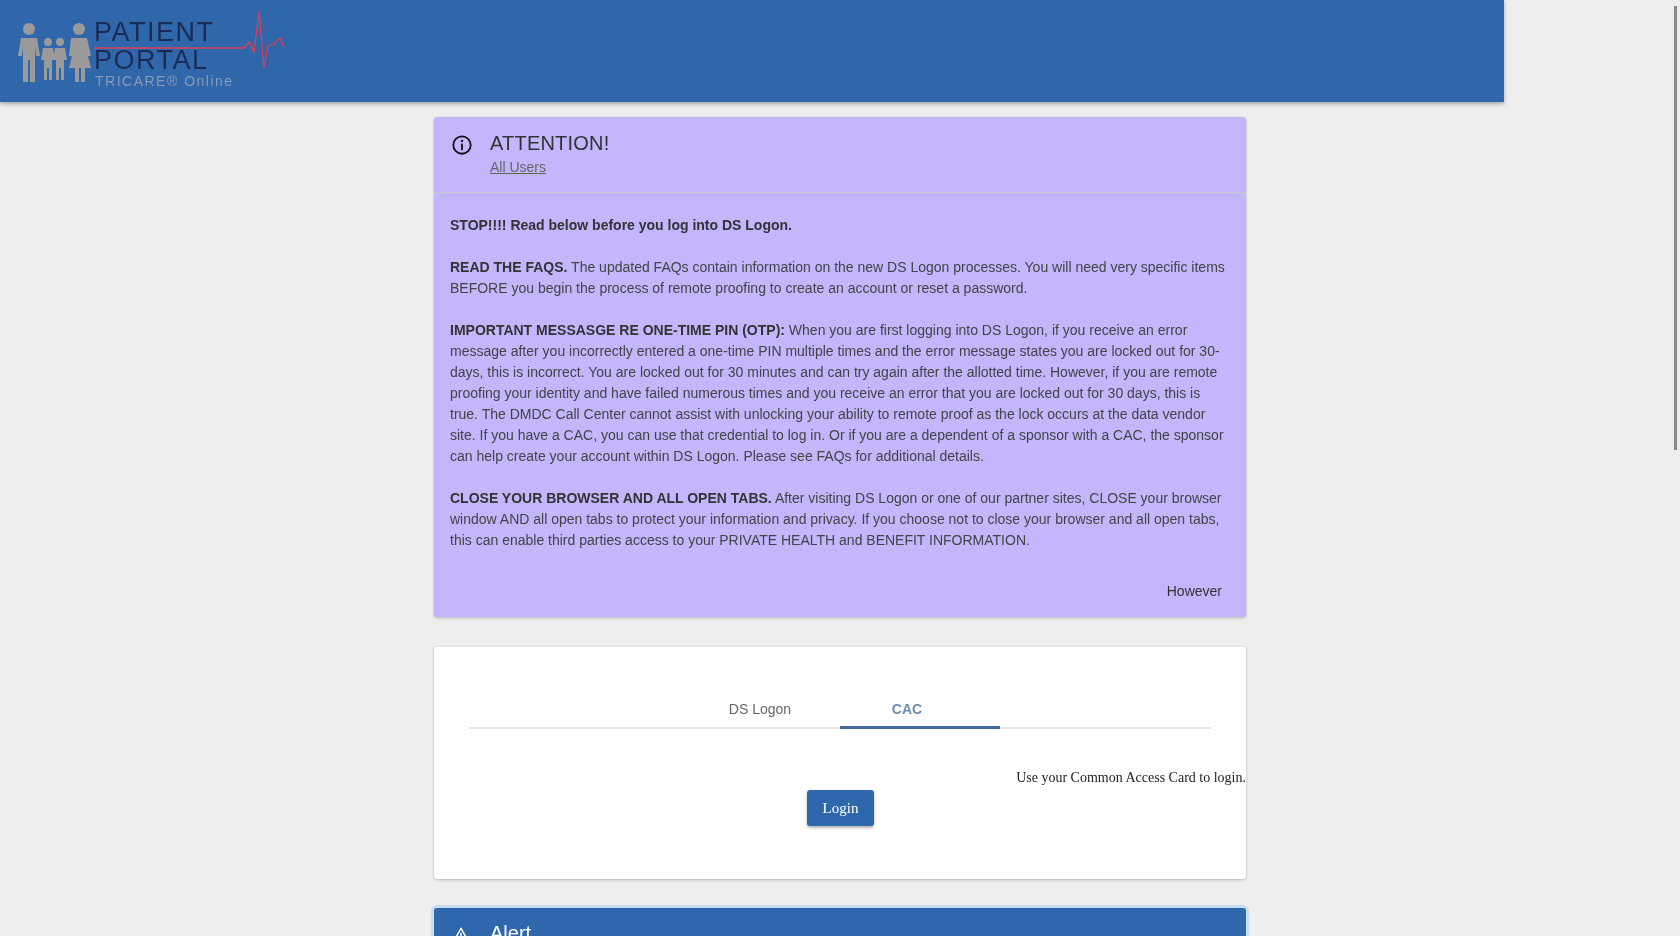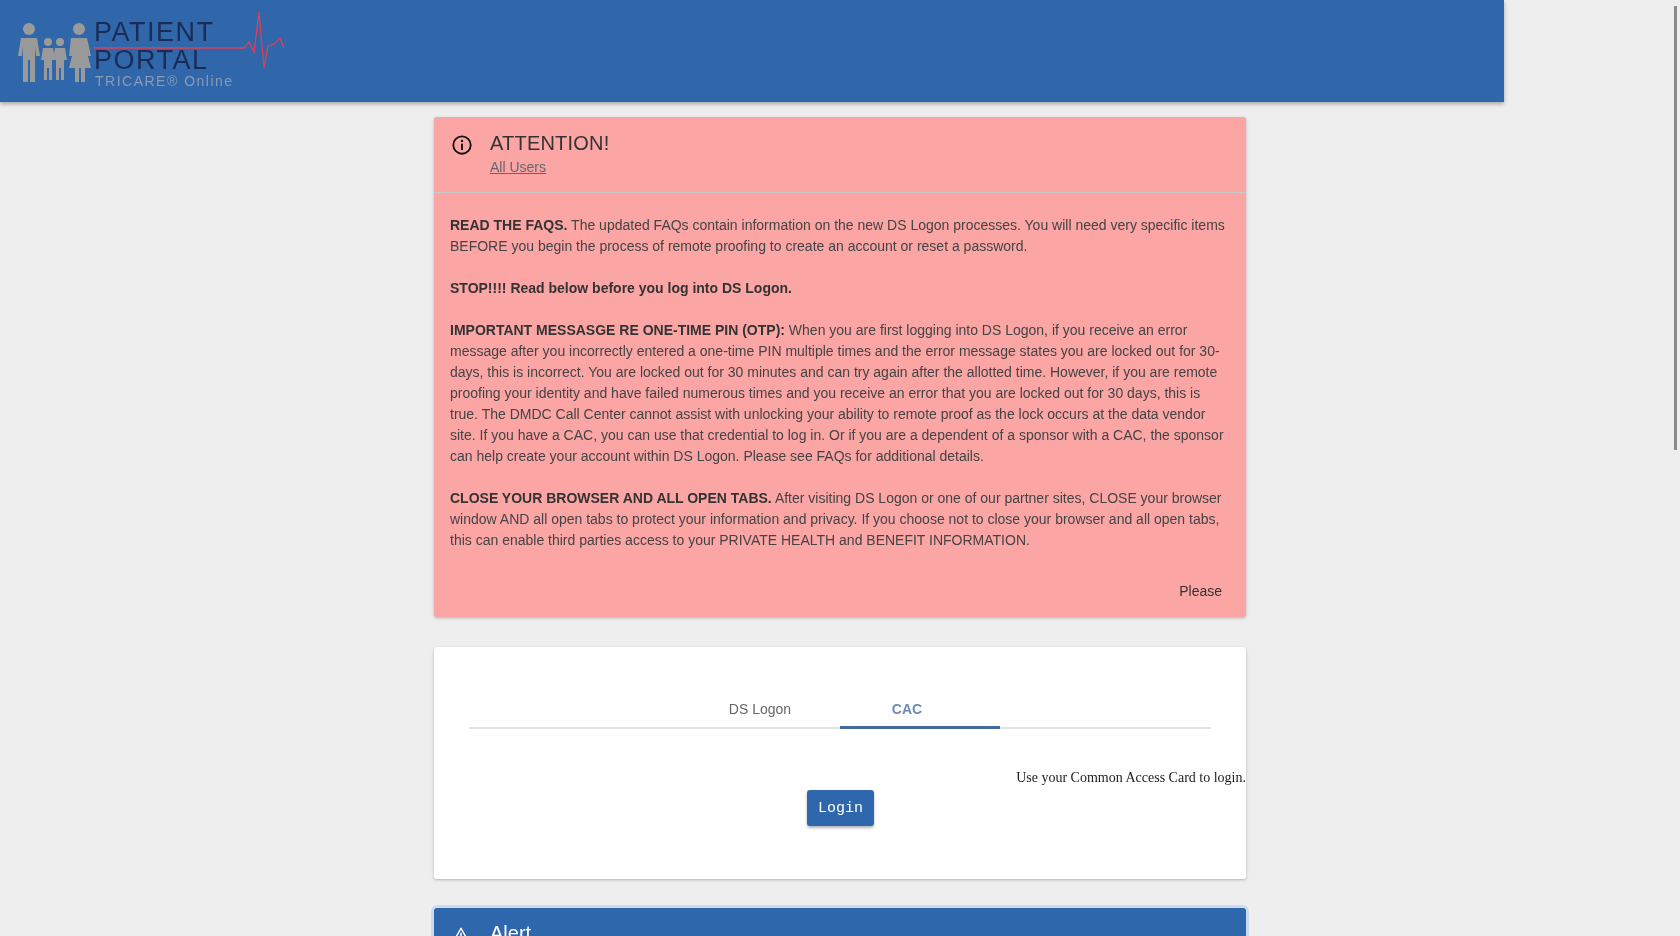"ATTENTION!" .attention { background: #fca5a5 -> #c4b5fd }
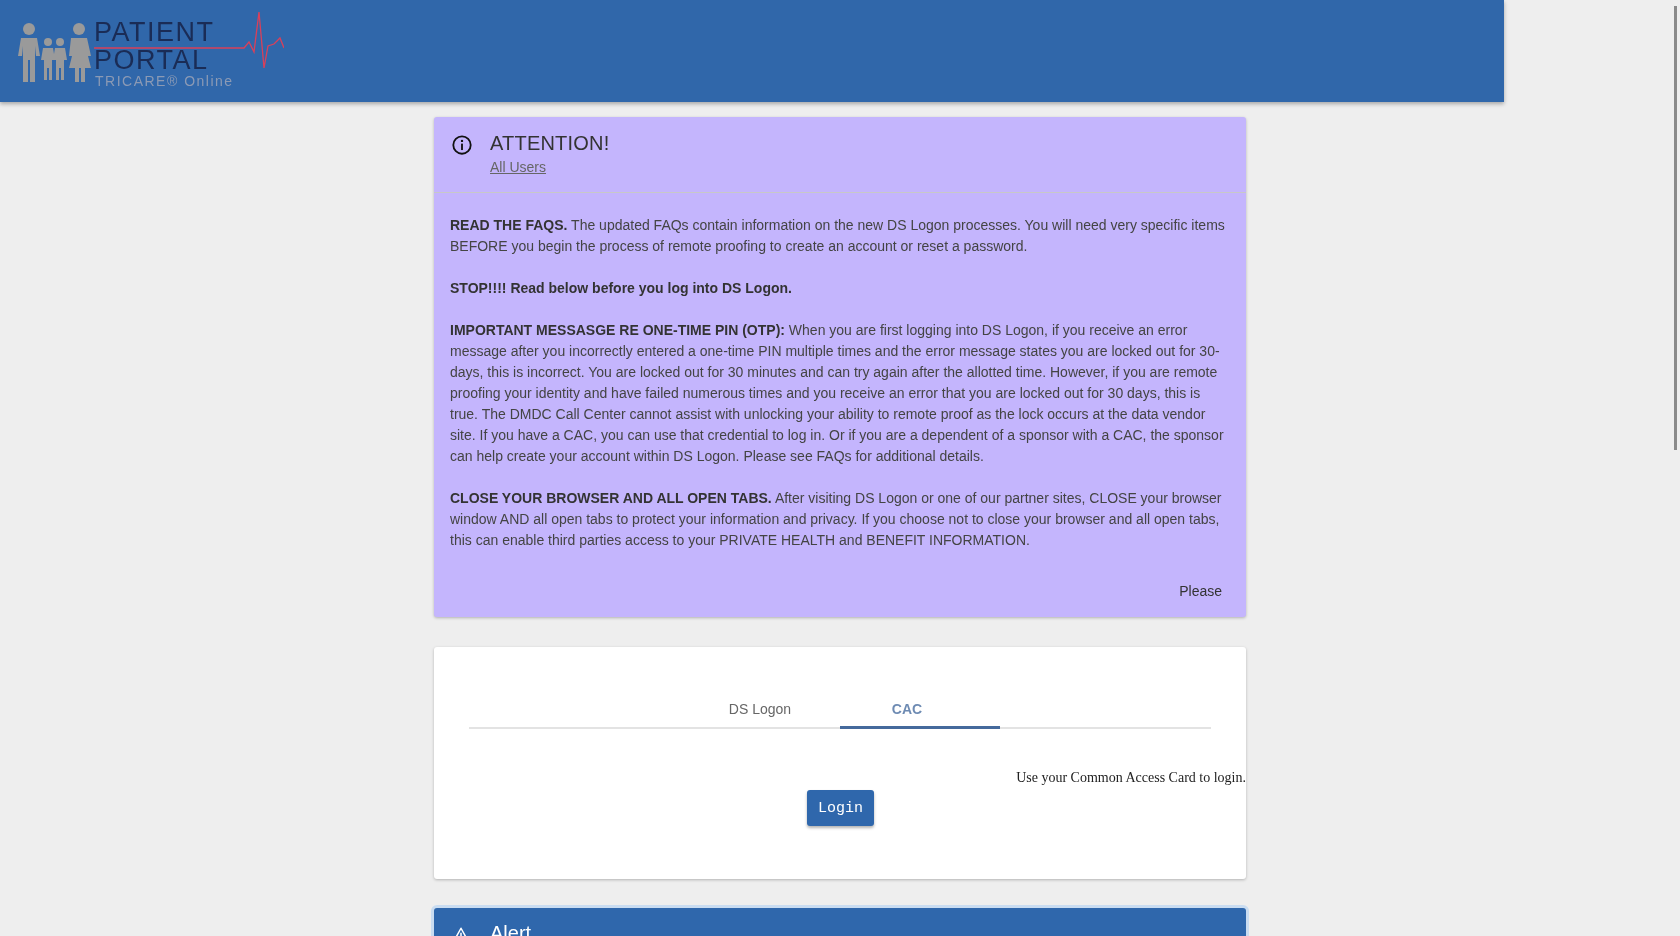"READ THE FAQS. The updated" p { order: before "STOP!!!! Read below before you" -> after "STOP!!!! Read below before you" }
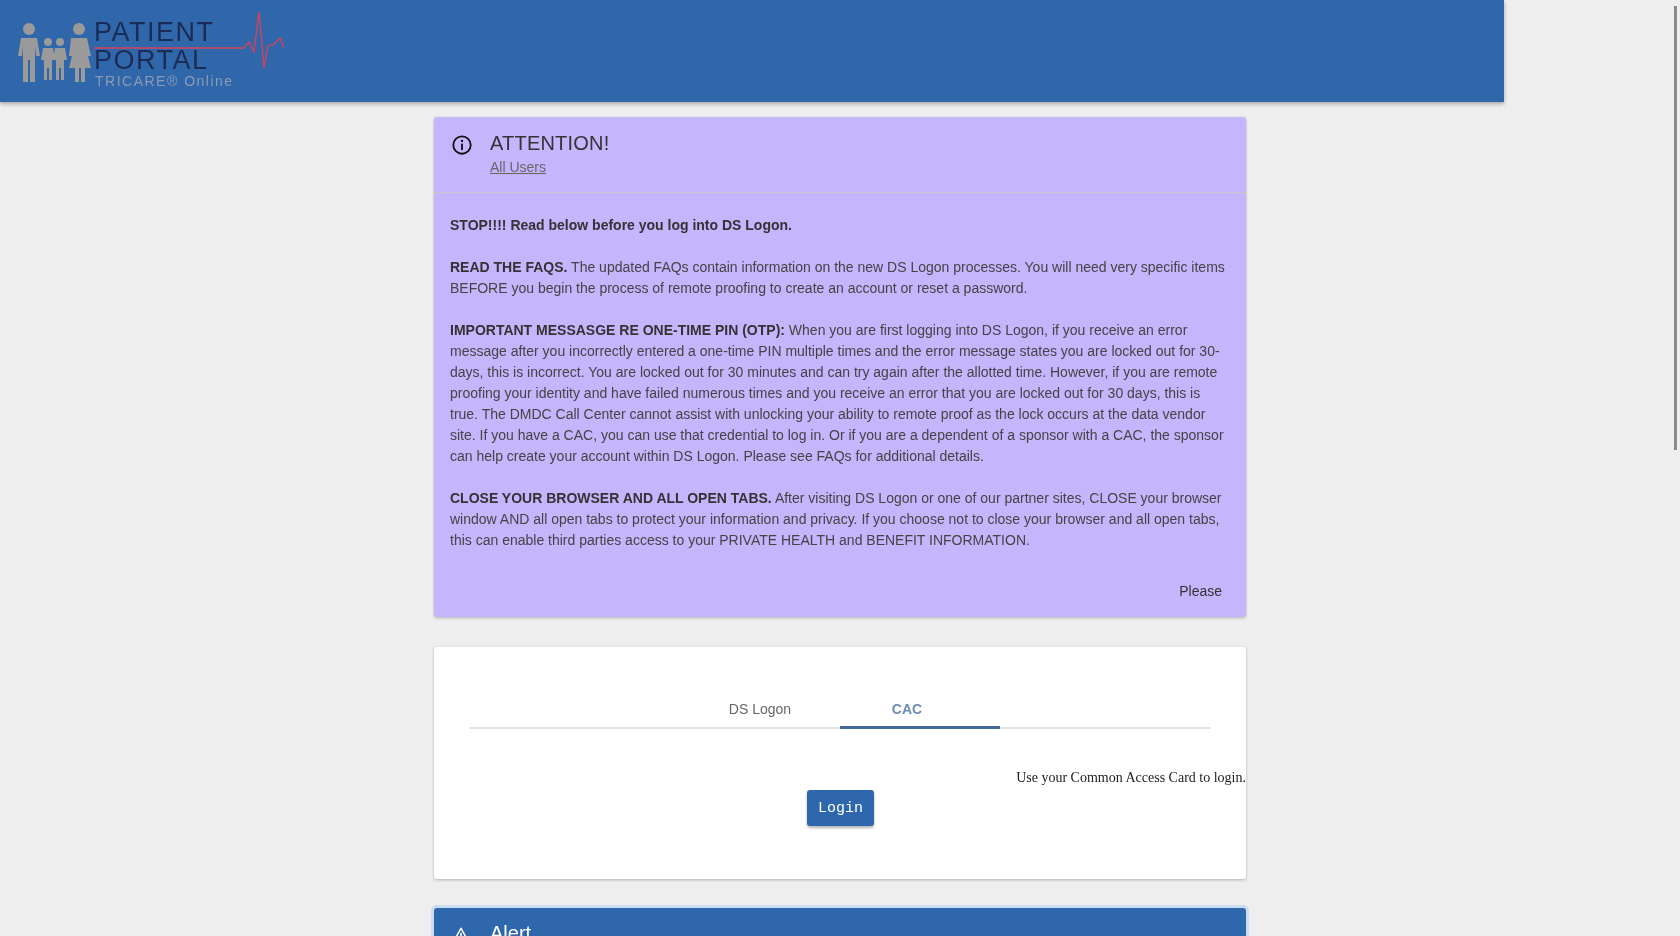"Please" button.dismiss { text: Please -> However }
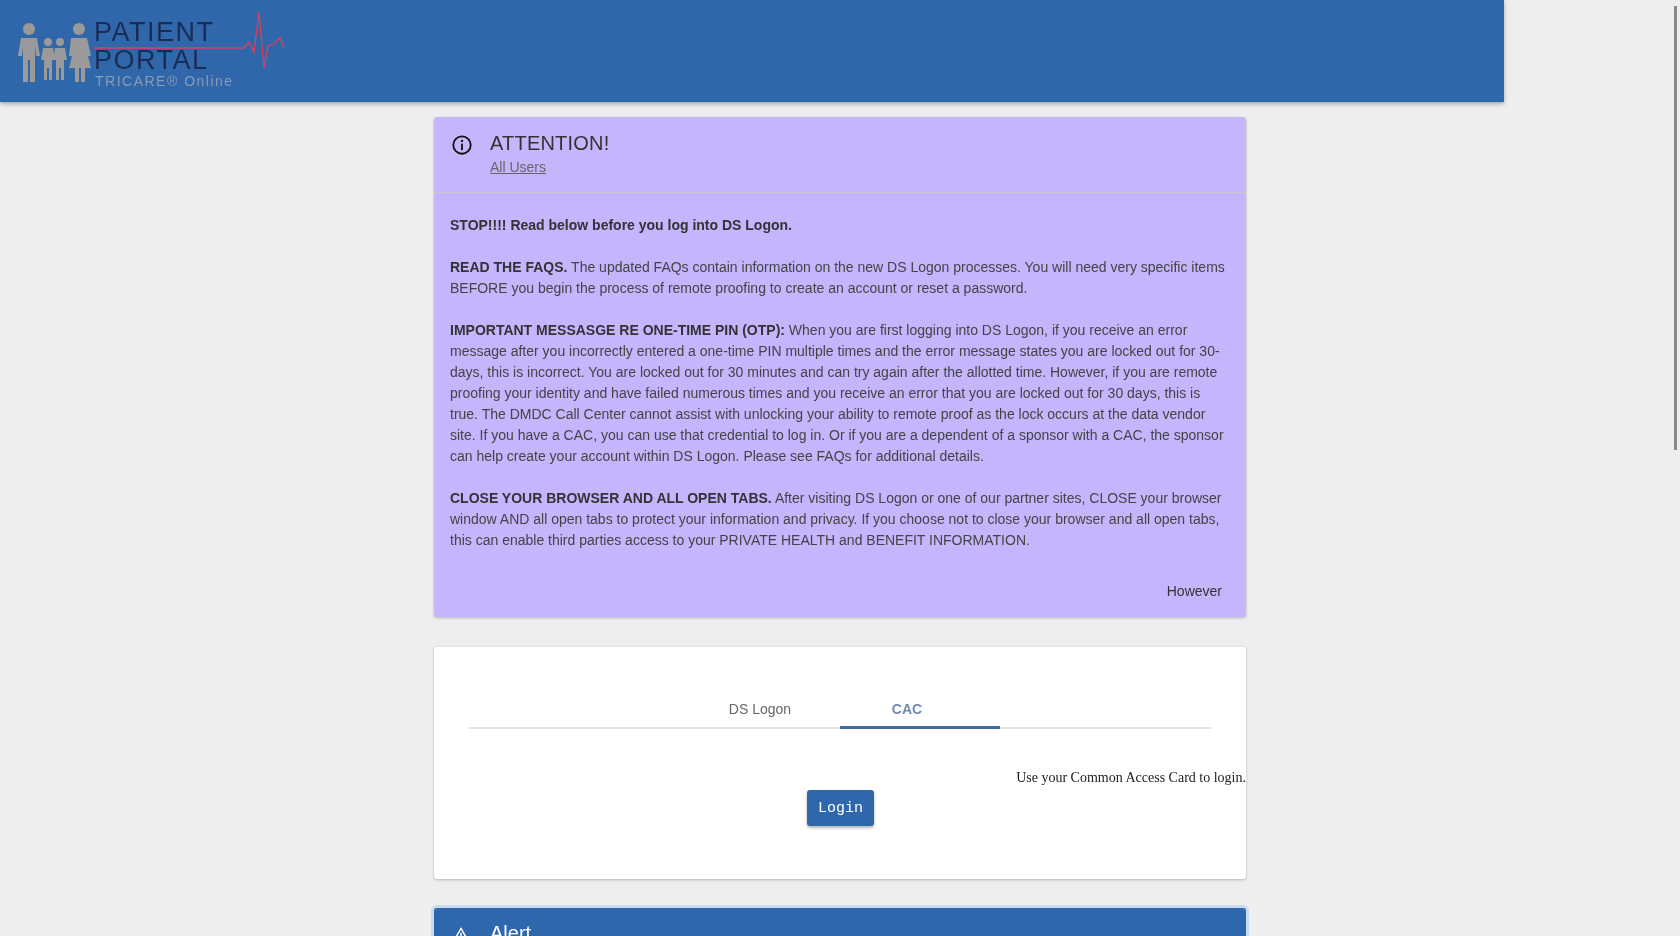"Login" .login-btn { font-family: Liberation Mono, monospace -> Liberation Serif, serif }
